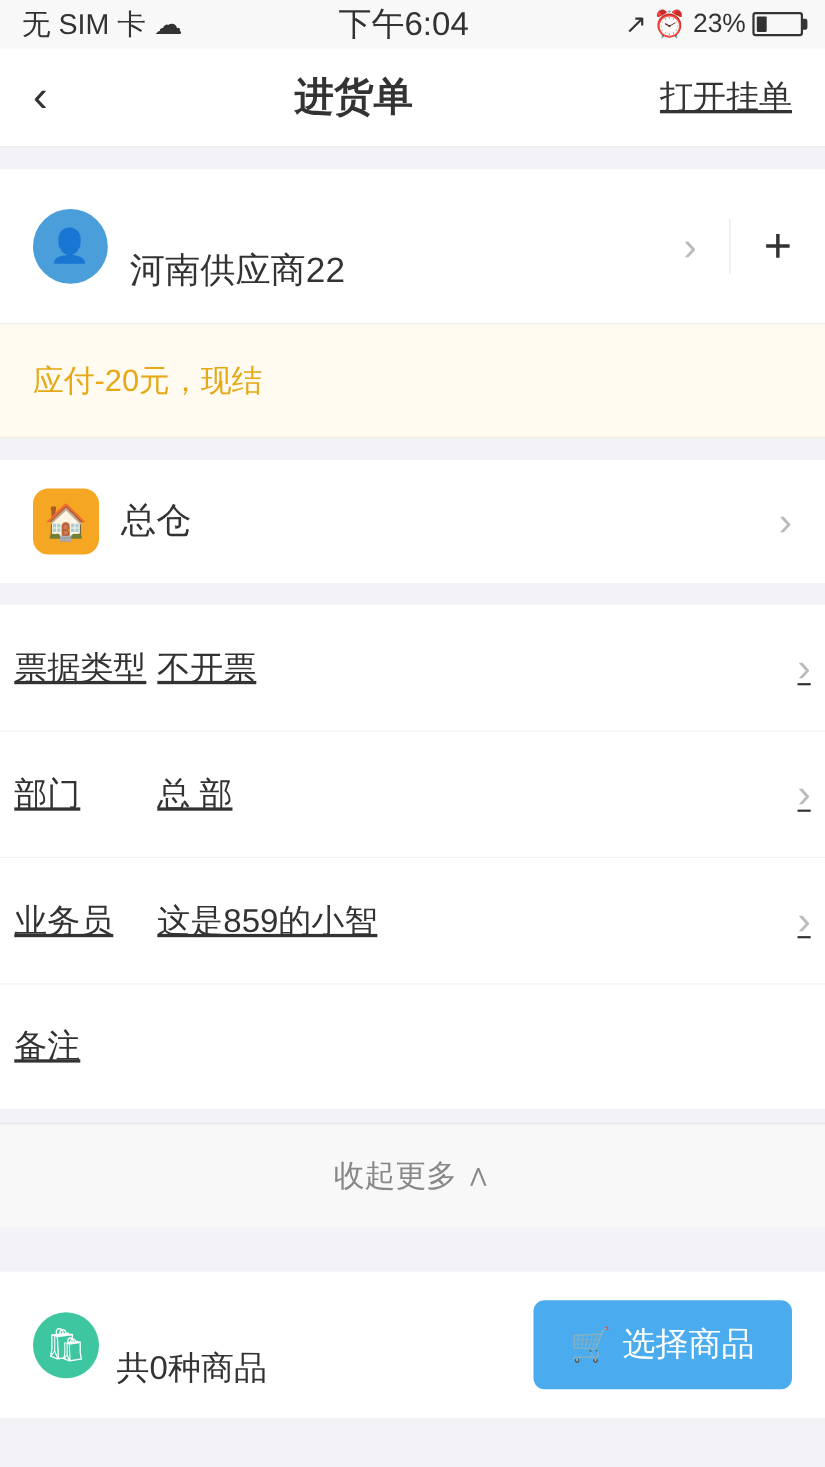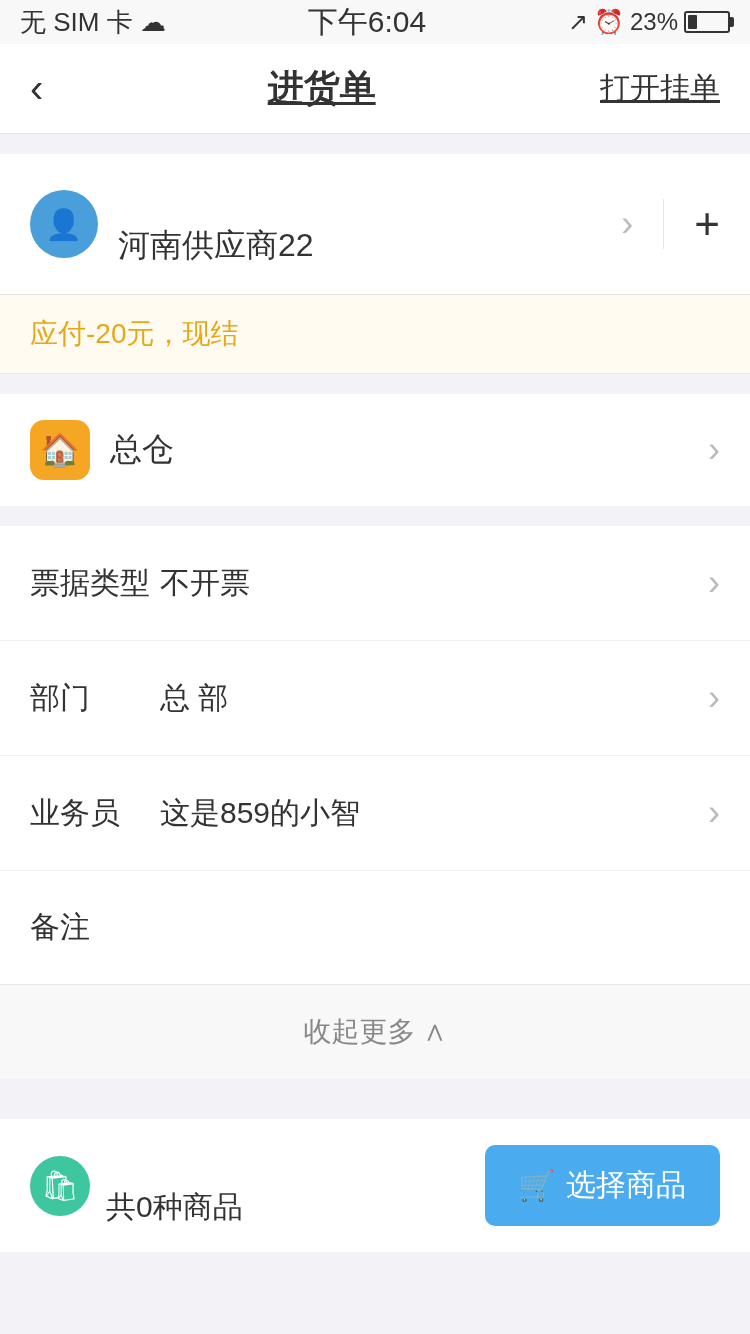"进货单" .nav-title { text-decoration: underline -> none }
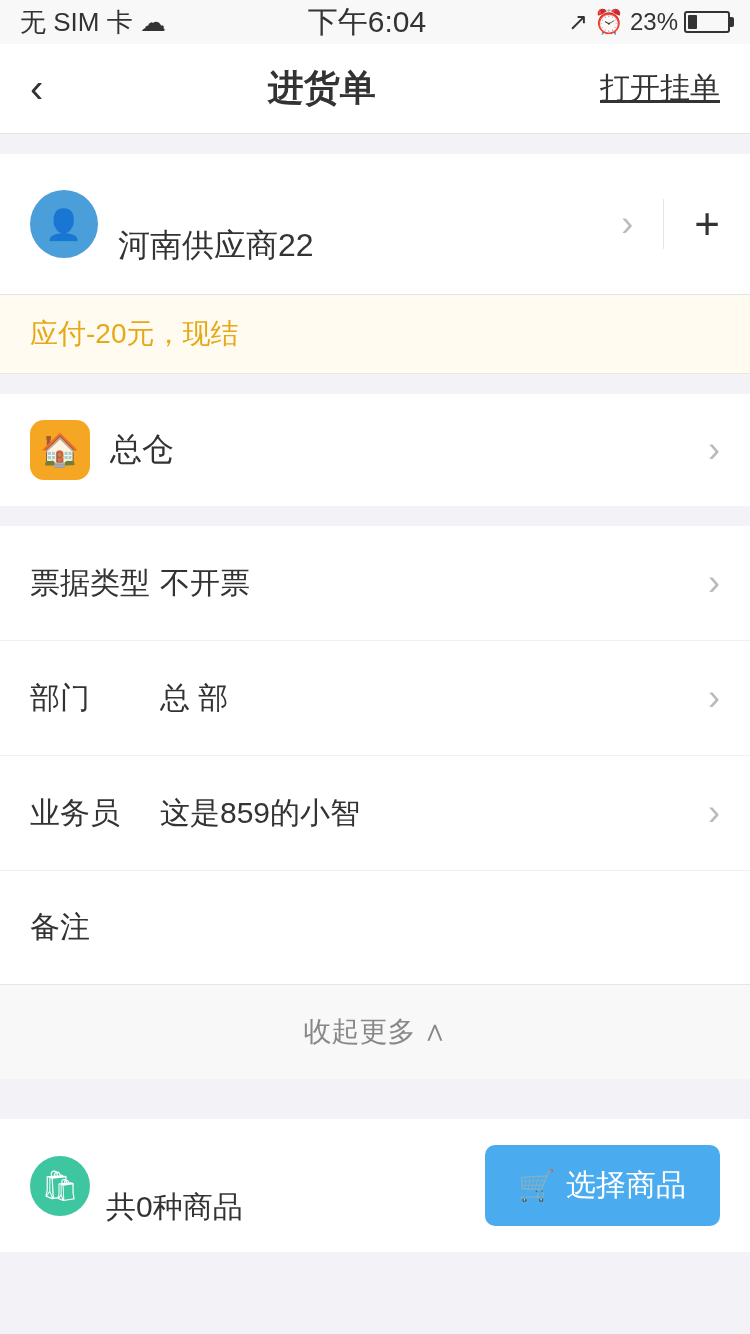"应付-20元，现结" .notice-banner { padding: 20px 30px -> 32px 30px }
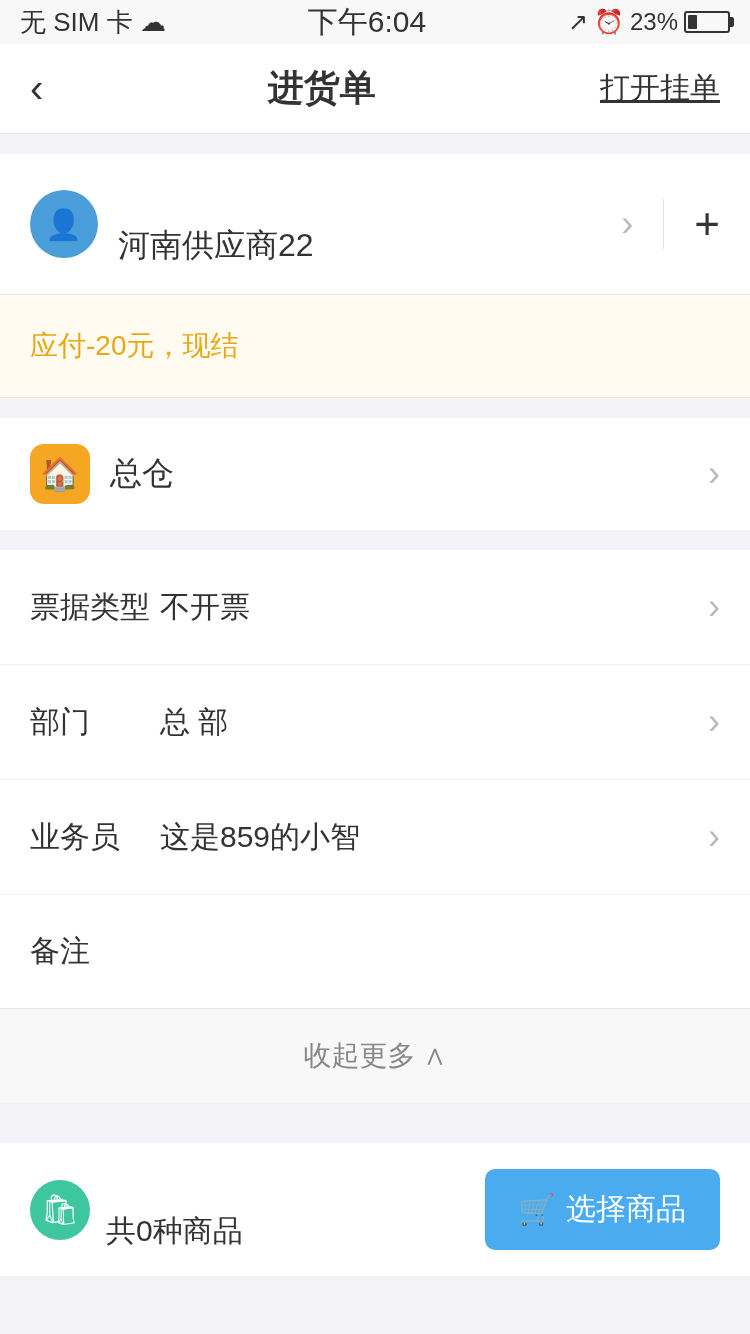"票据类型" .form-row { padding: 36px 30px -> 36px 13px; text-decoration: none -> underline }
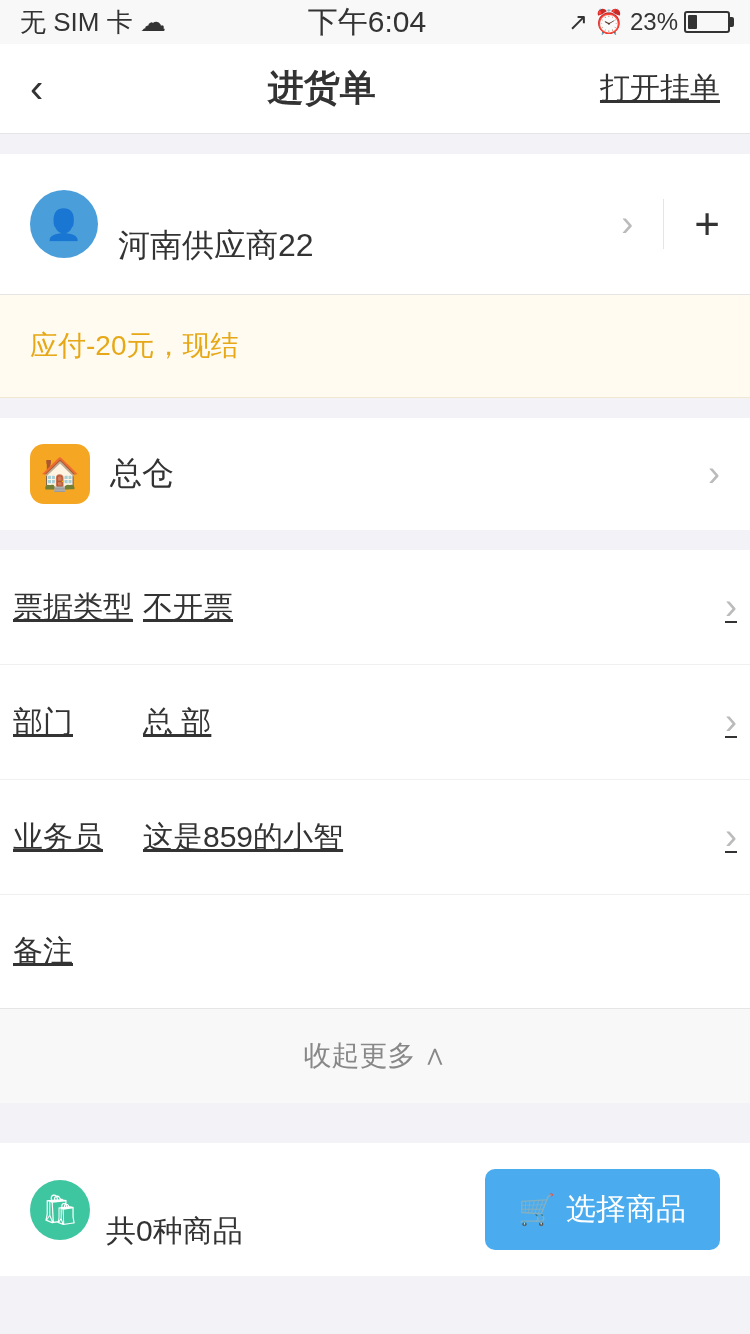"收起更多 ∧" .collapse-row { margin-top: none -> 13px }
